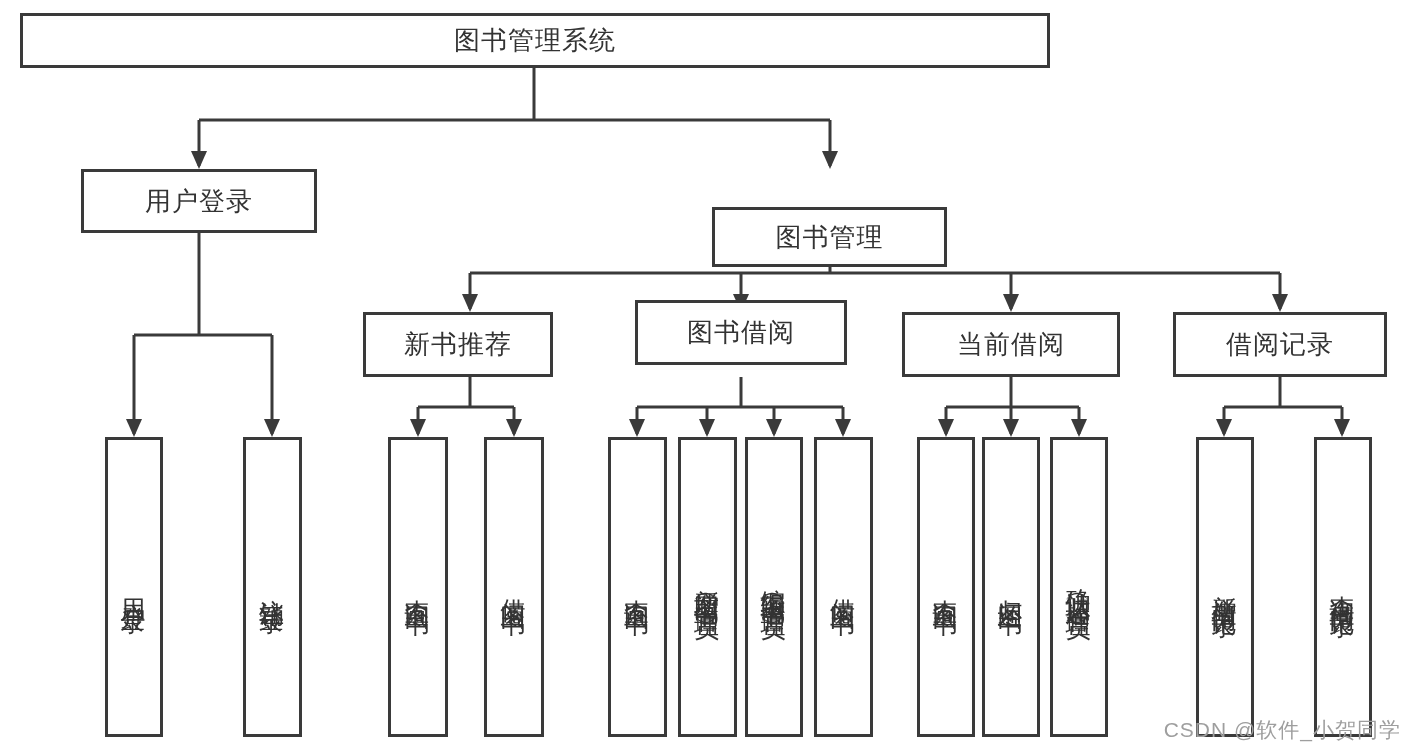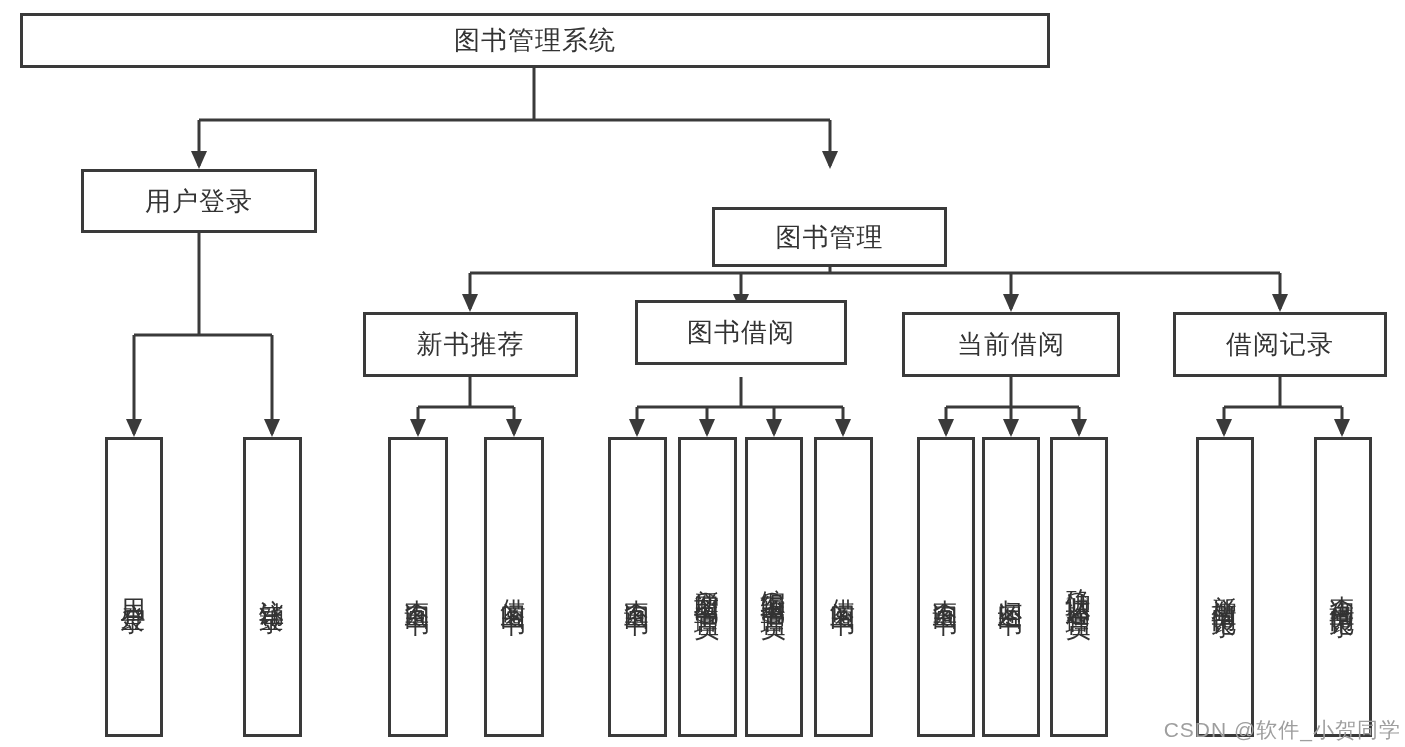"新书推荐" div.node { width: 215px -> 190px }
